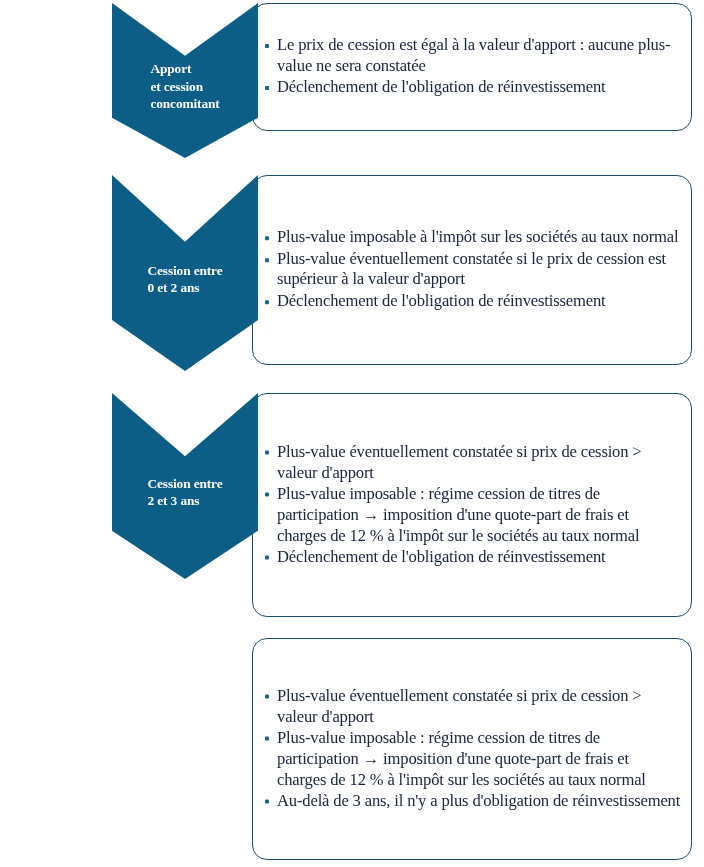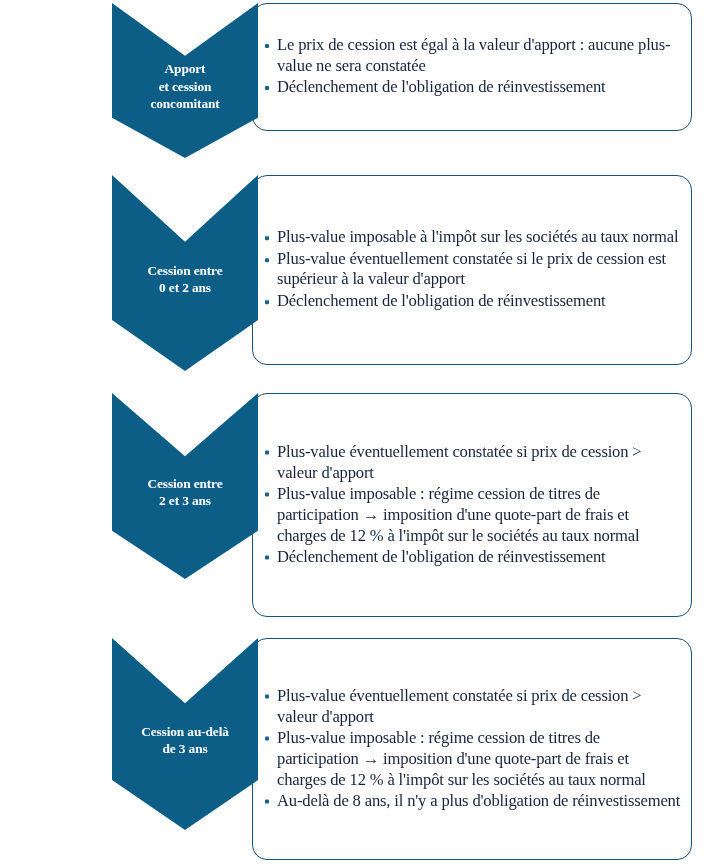"Apport" .chevron-label { text-align: center -> left }
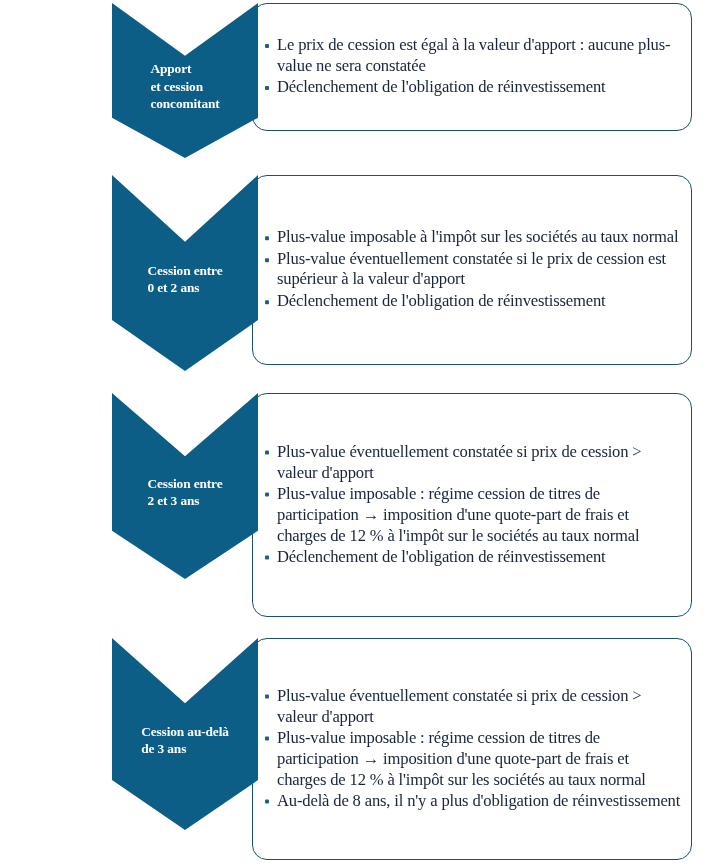"Cession au-delà" div.chevron { html: <div> <span>Cession au-delà de 3 ans</span> </div> -> none }
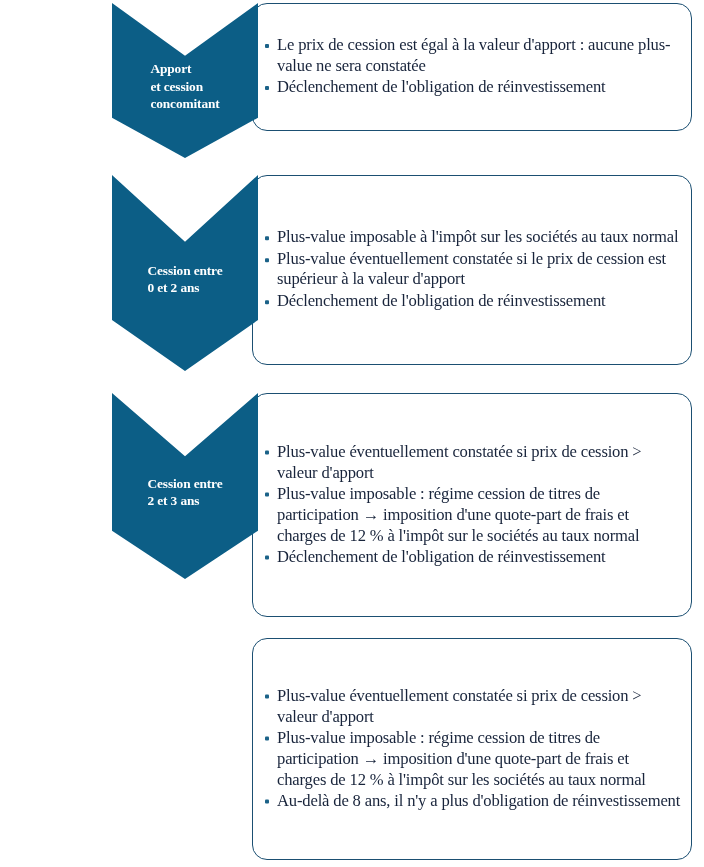"Au-delà de 8 ans, il" li { text: 8 -> 3 }
